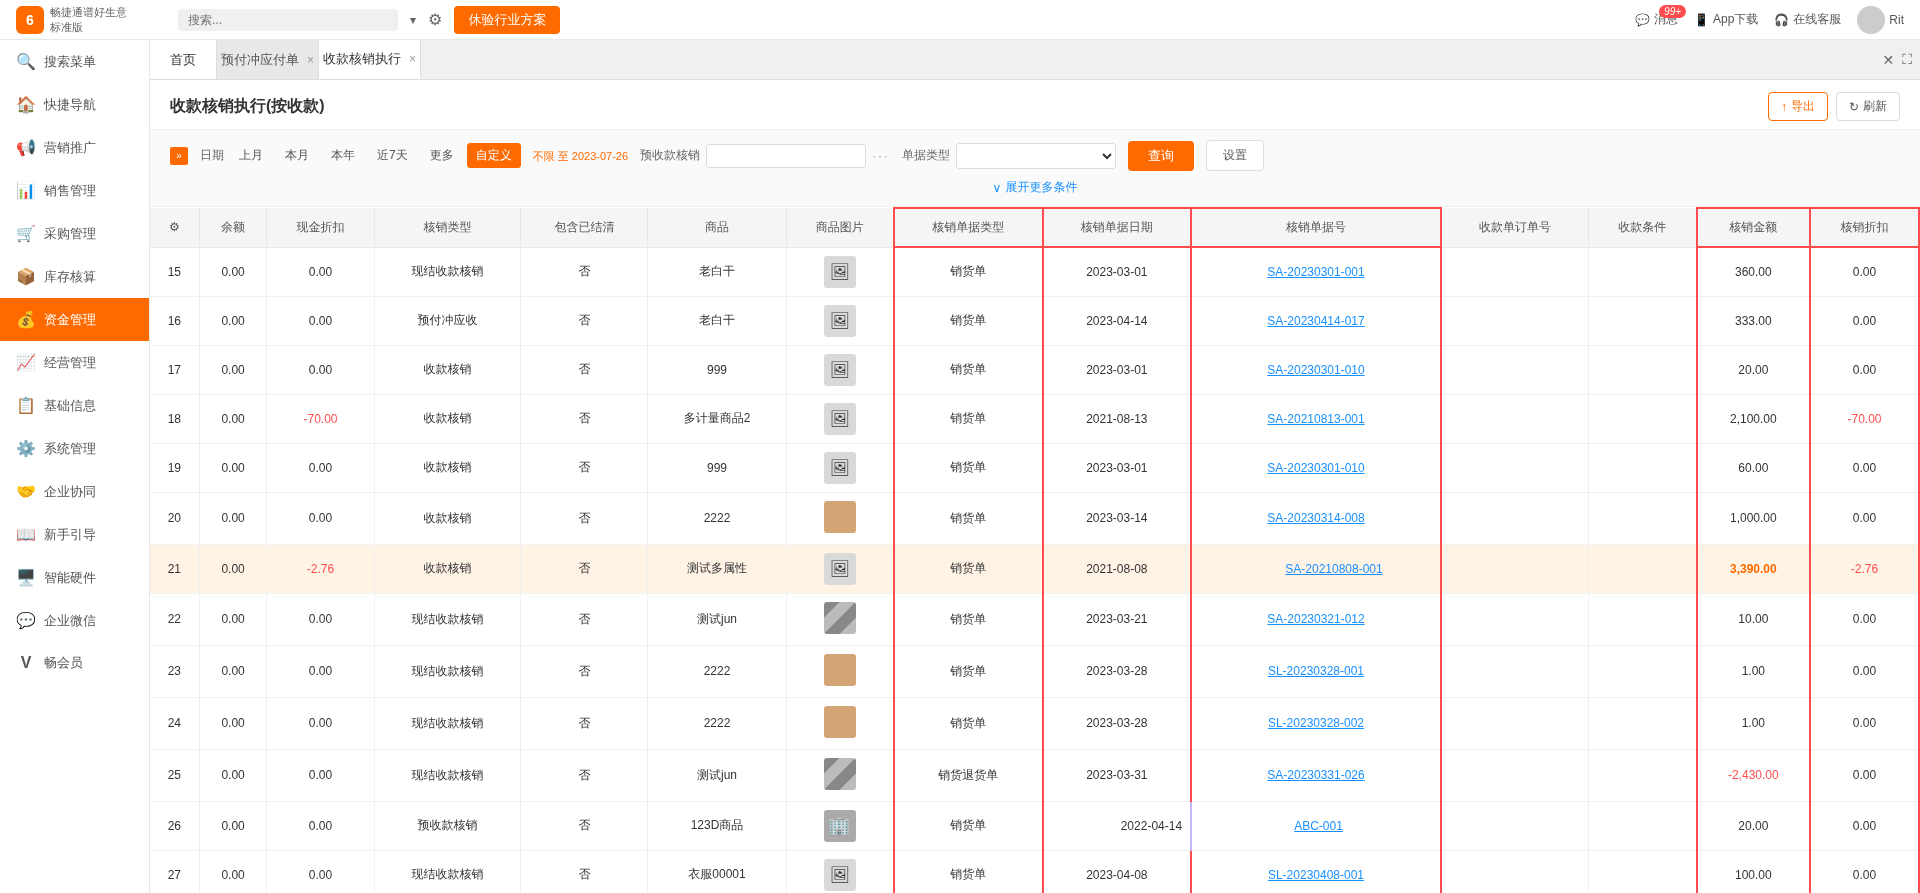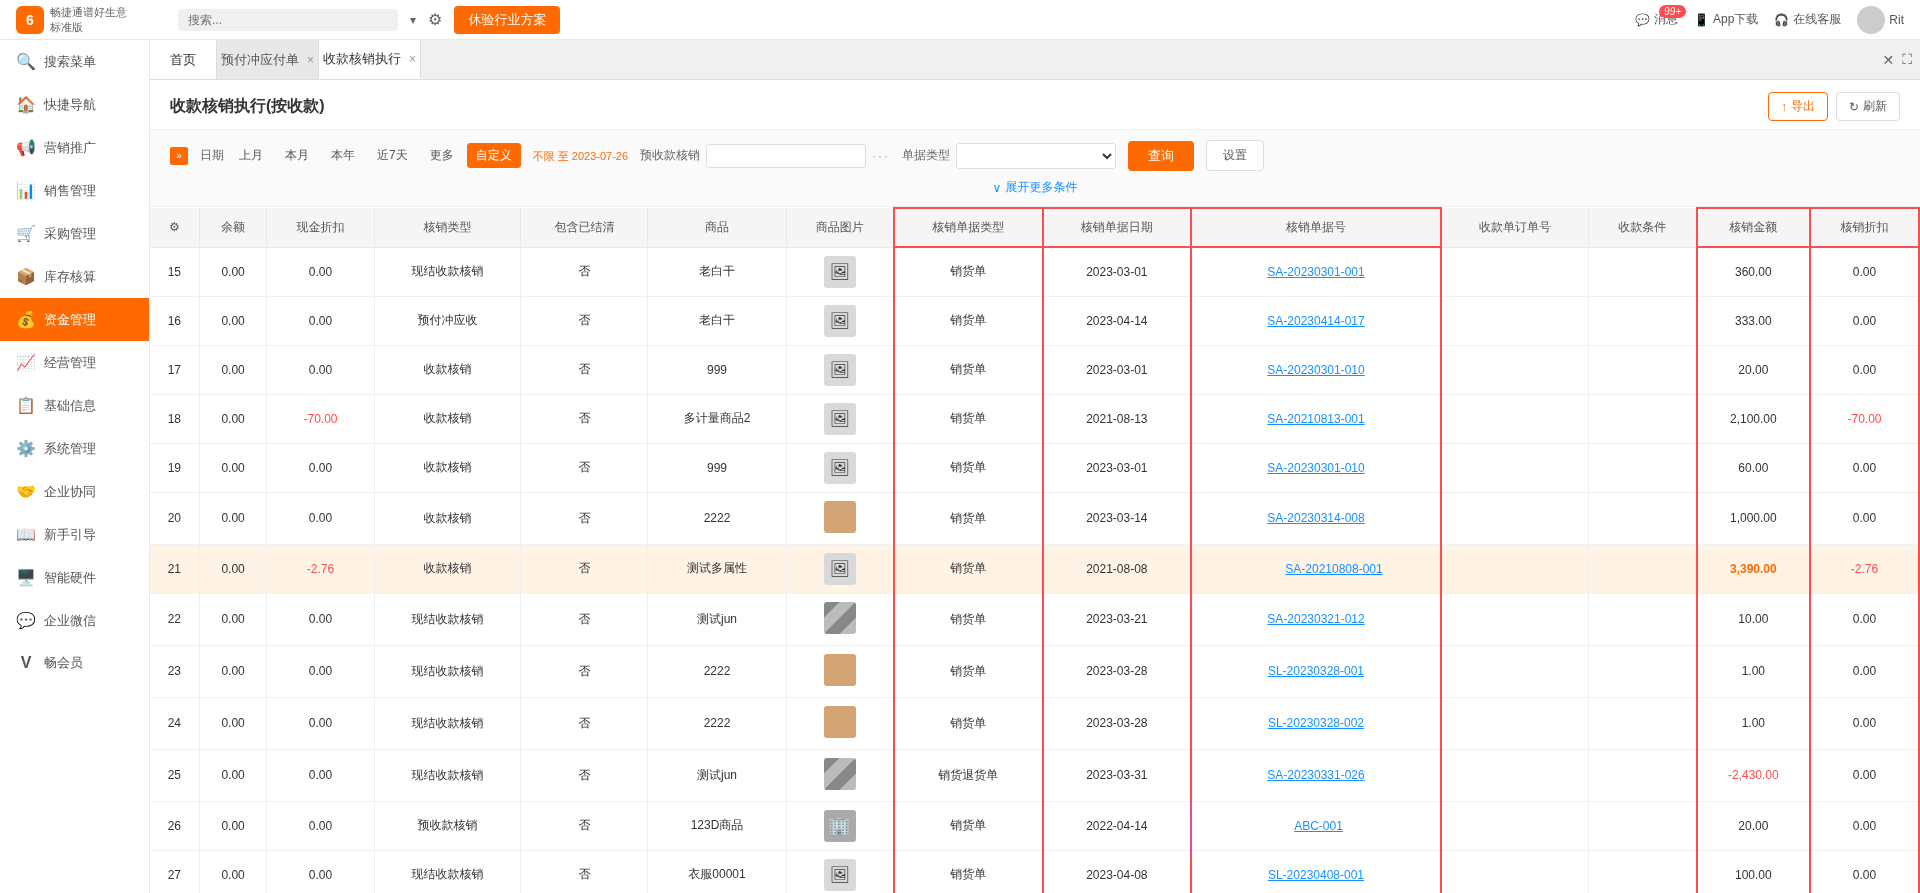"2022-04-14" td { border-right: 2px solid #ec4899 -> 2px solid #c4b5fd; text-align: none -> right }
